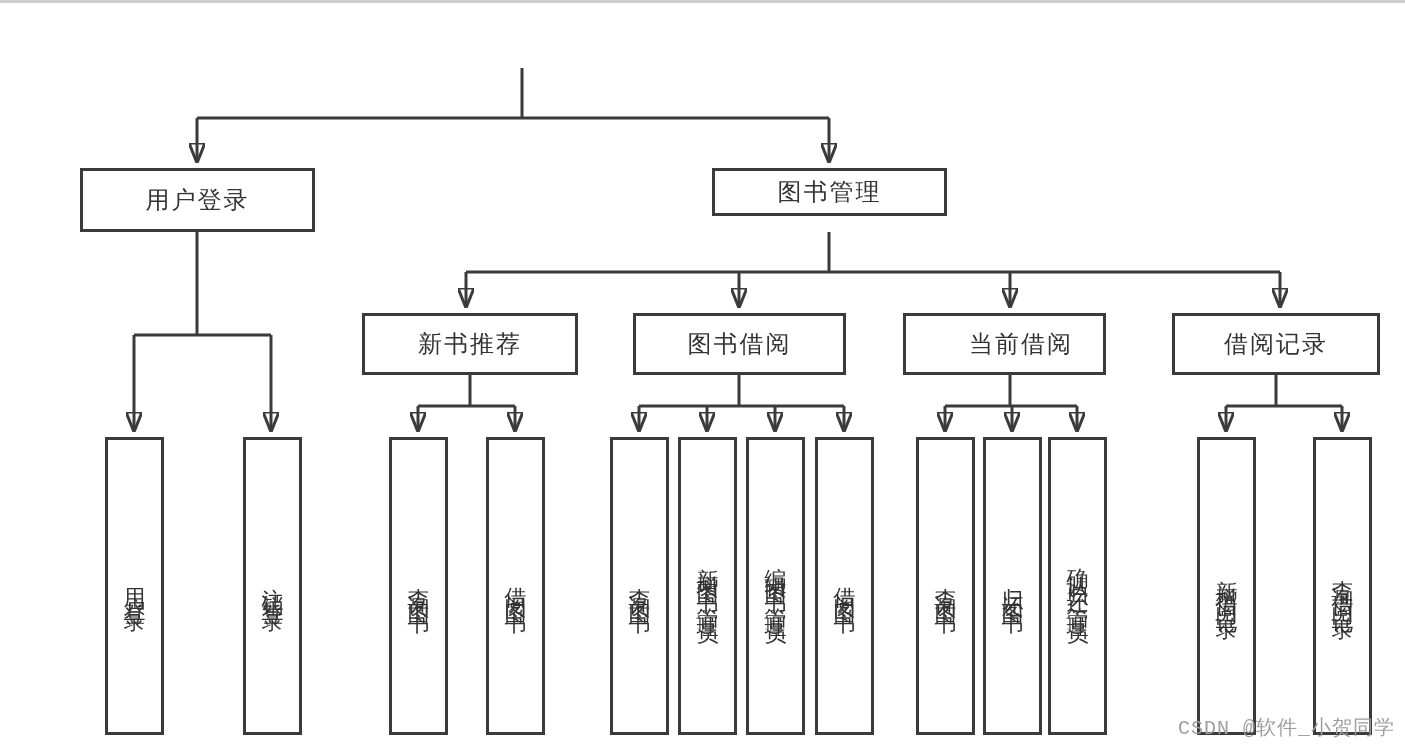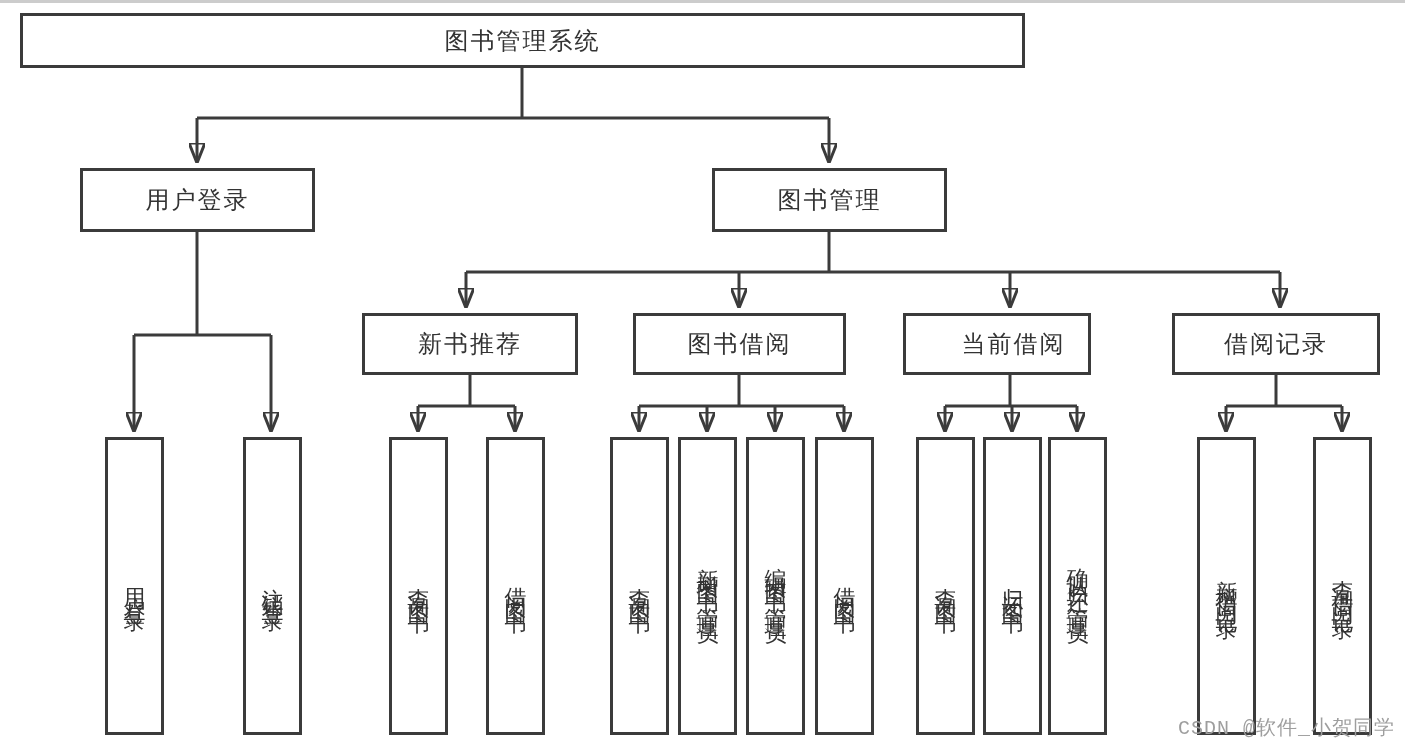"图书管理系统" div.node { html: <div> <span>图书管理系统</span> </div> -> none }
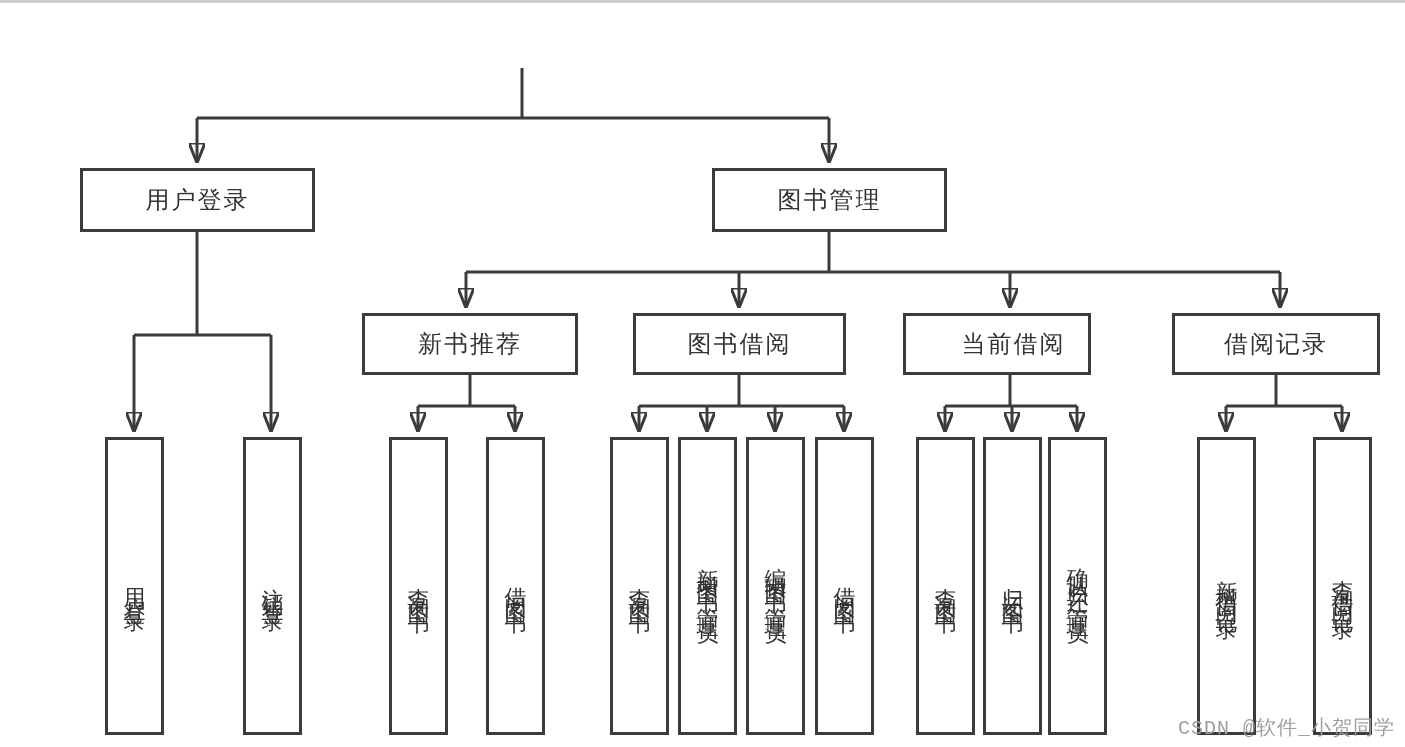"图书管理" .n-book { height: 64px -> 48px }
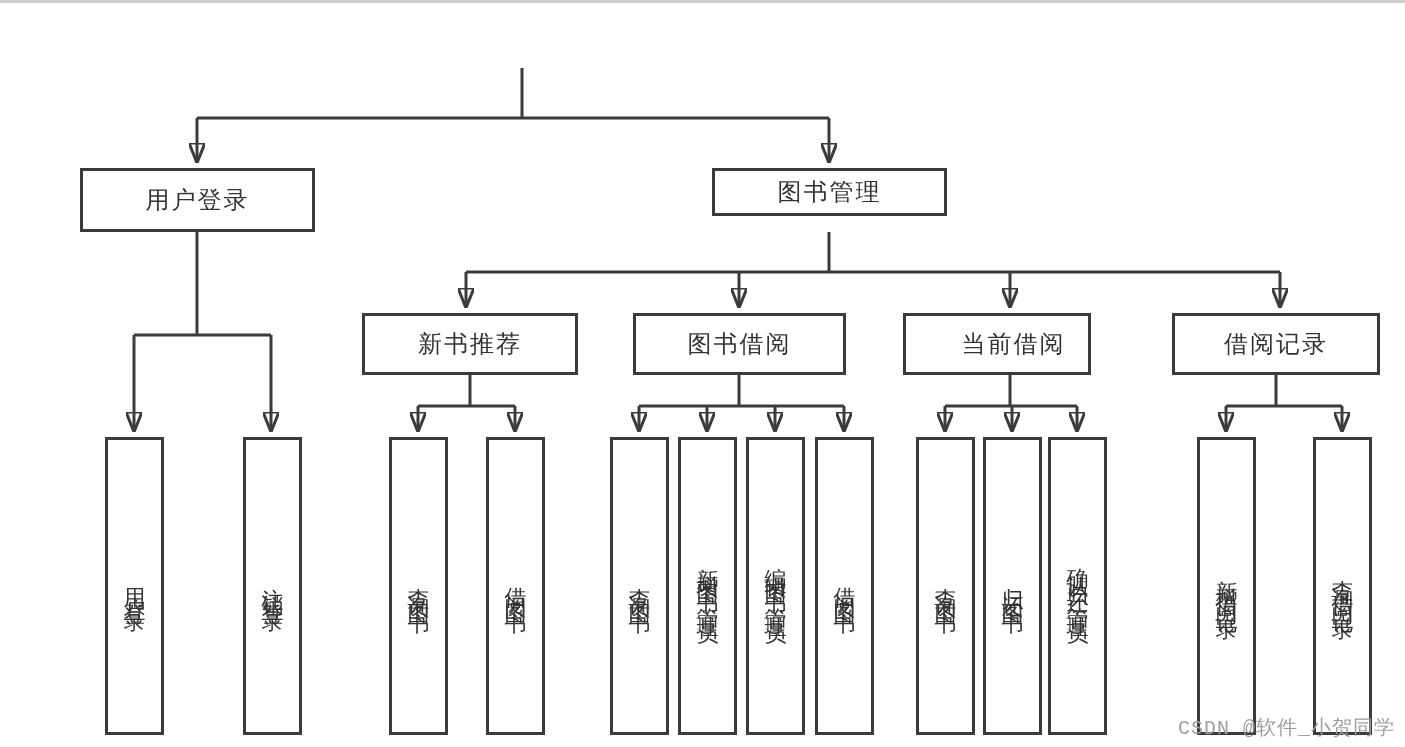"当前借阅" .n-current { width: 188px -> 203px }
